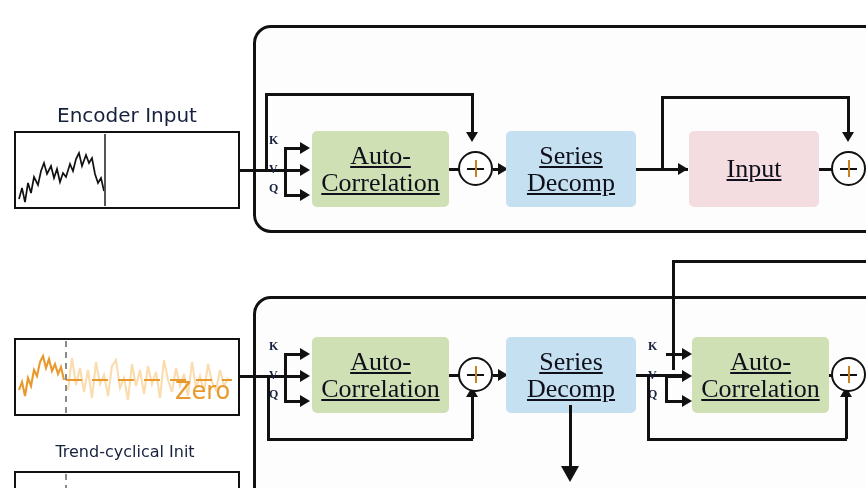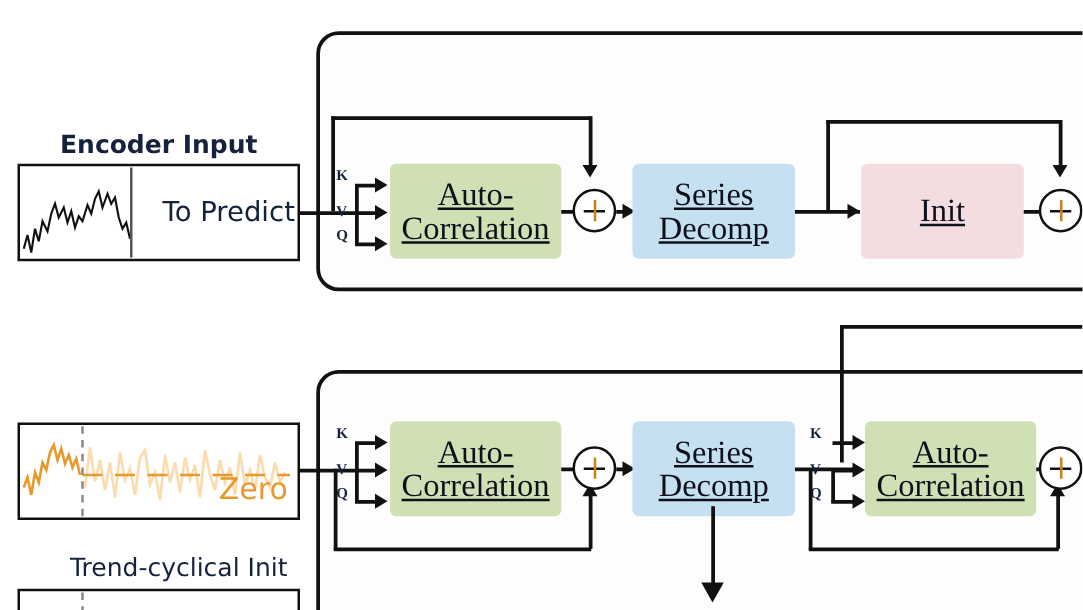"Encoder Input" div.sampcaption { font-weight: bold -> none }
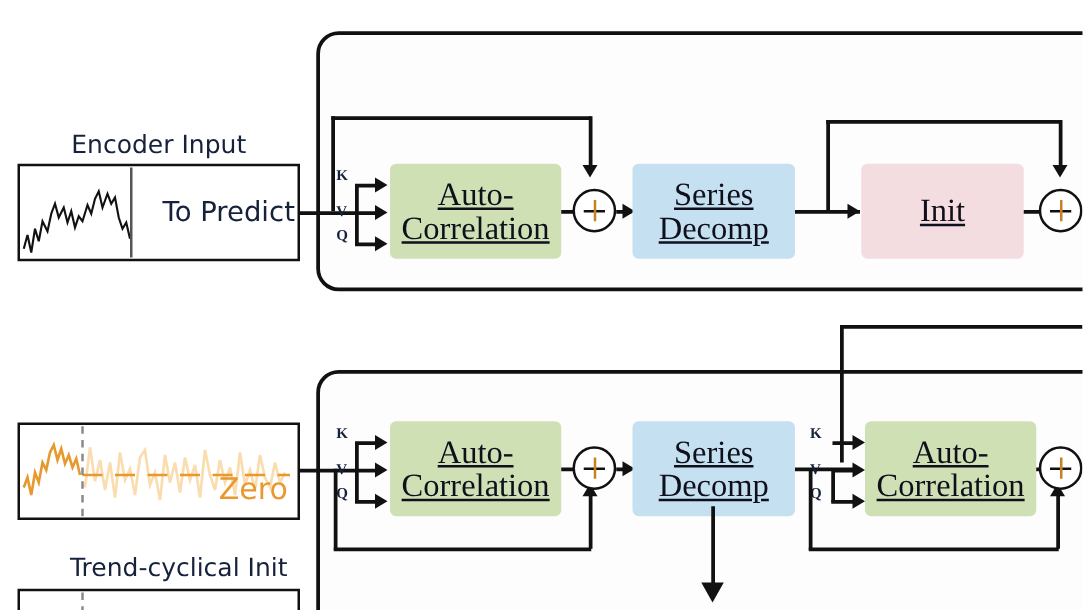"To Predict" div.topredict { html: <div>To Predict</div> -> none }
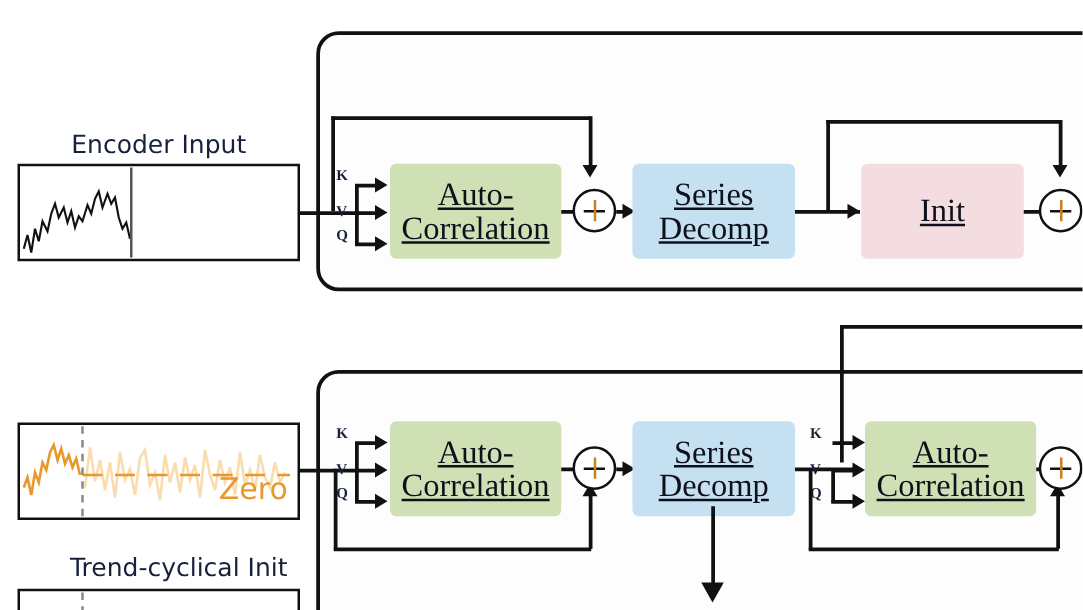"Init" span { text: Init -> Input }
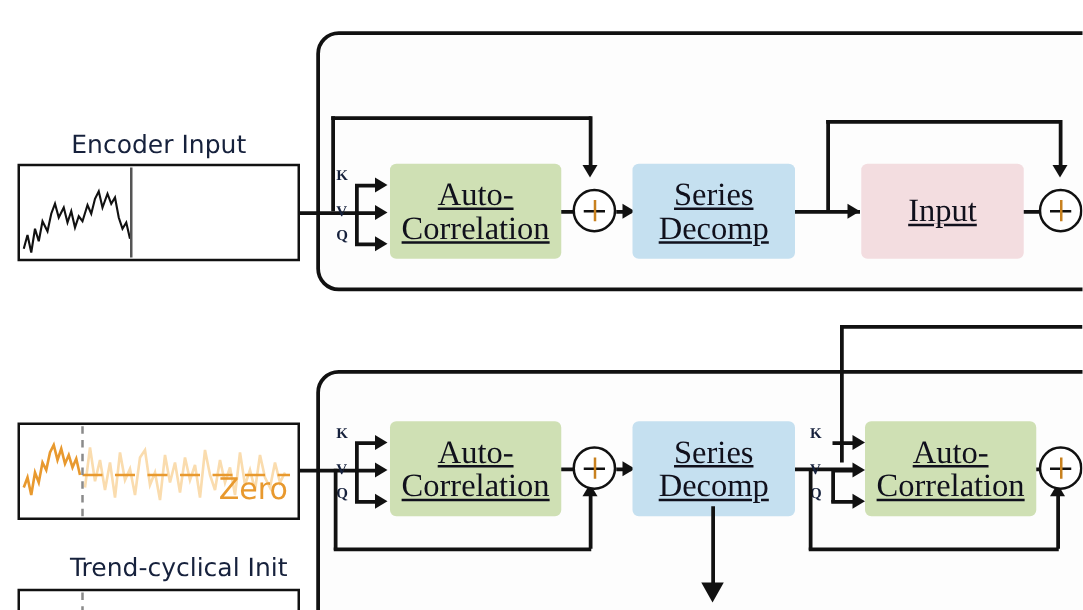"Trend-cyclical Init" div.sampcaption { font-size: 20px -> 16px; left: 30px -> 12px }
